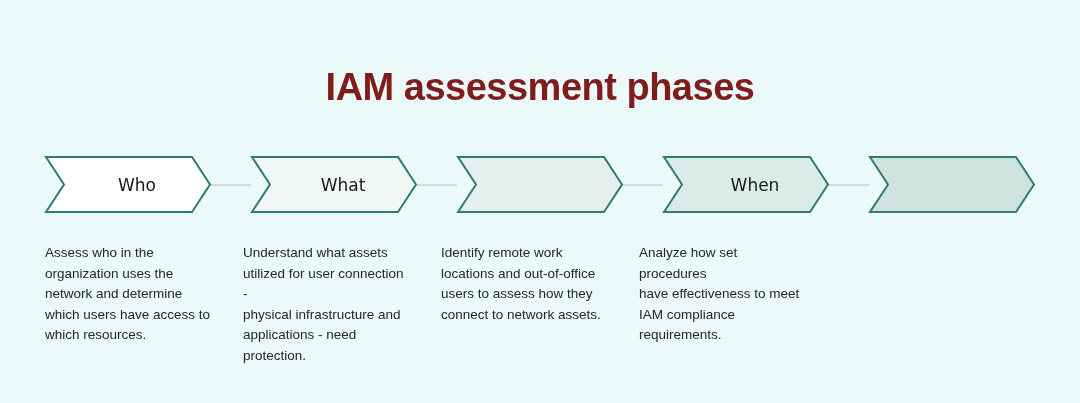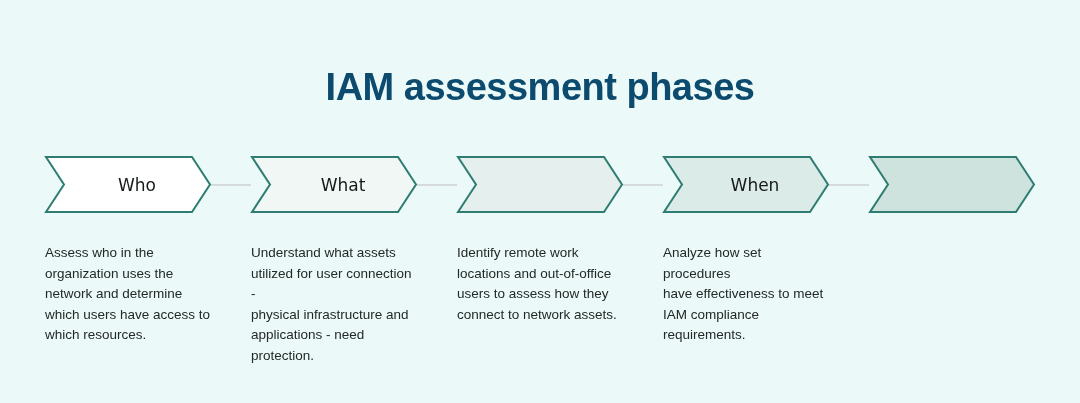"IAM assessment phases" .title { color: #0c4a6e -> #7f1d1d }
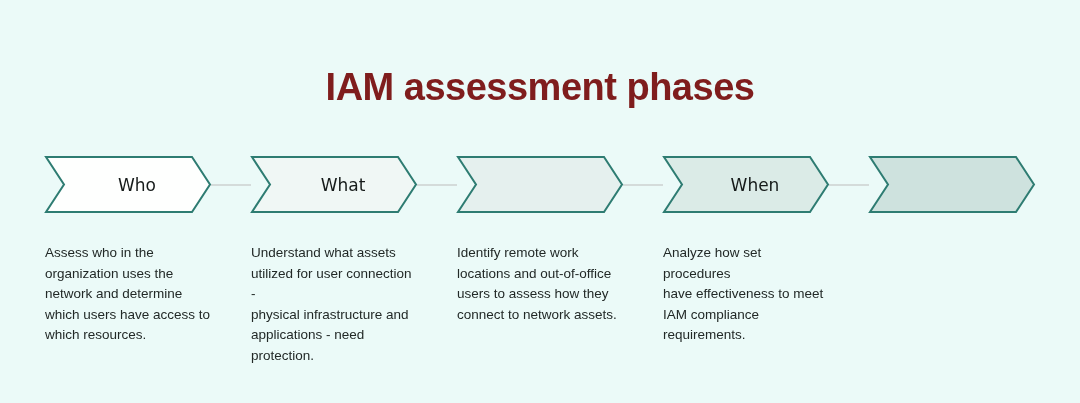"Assess who in the" .descriptions { column-gap: 40px -> 32px }
